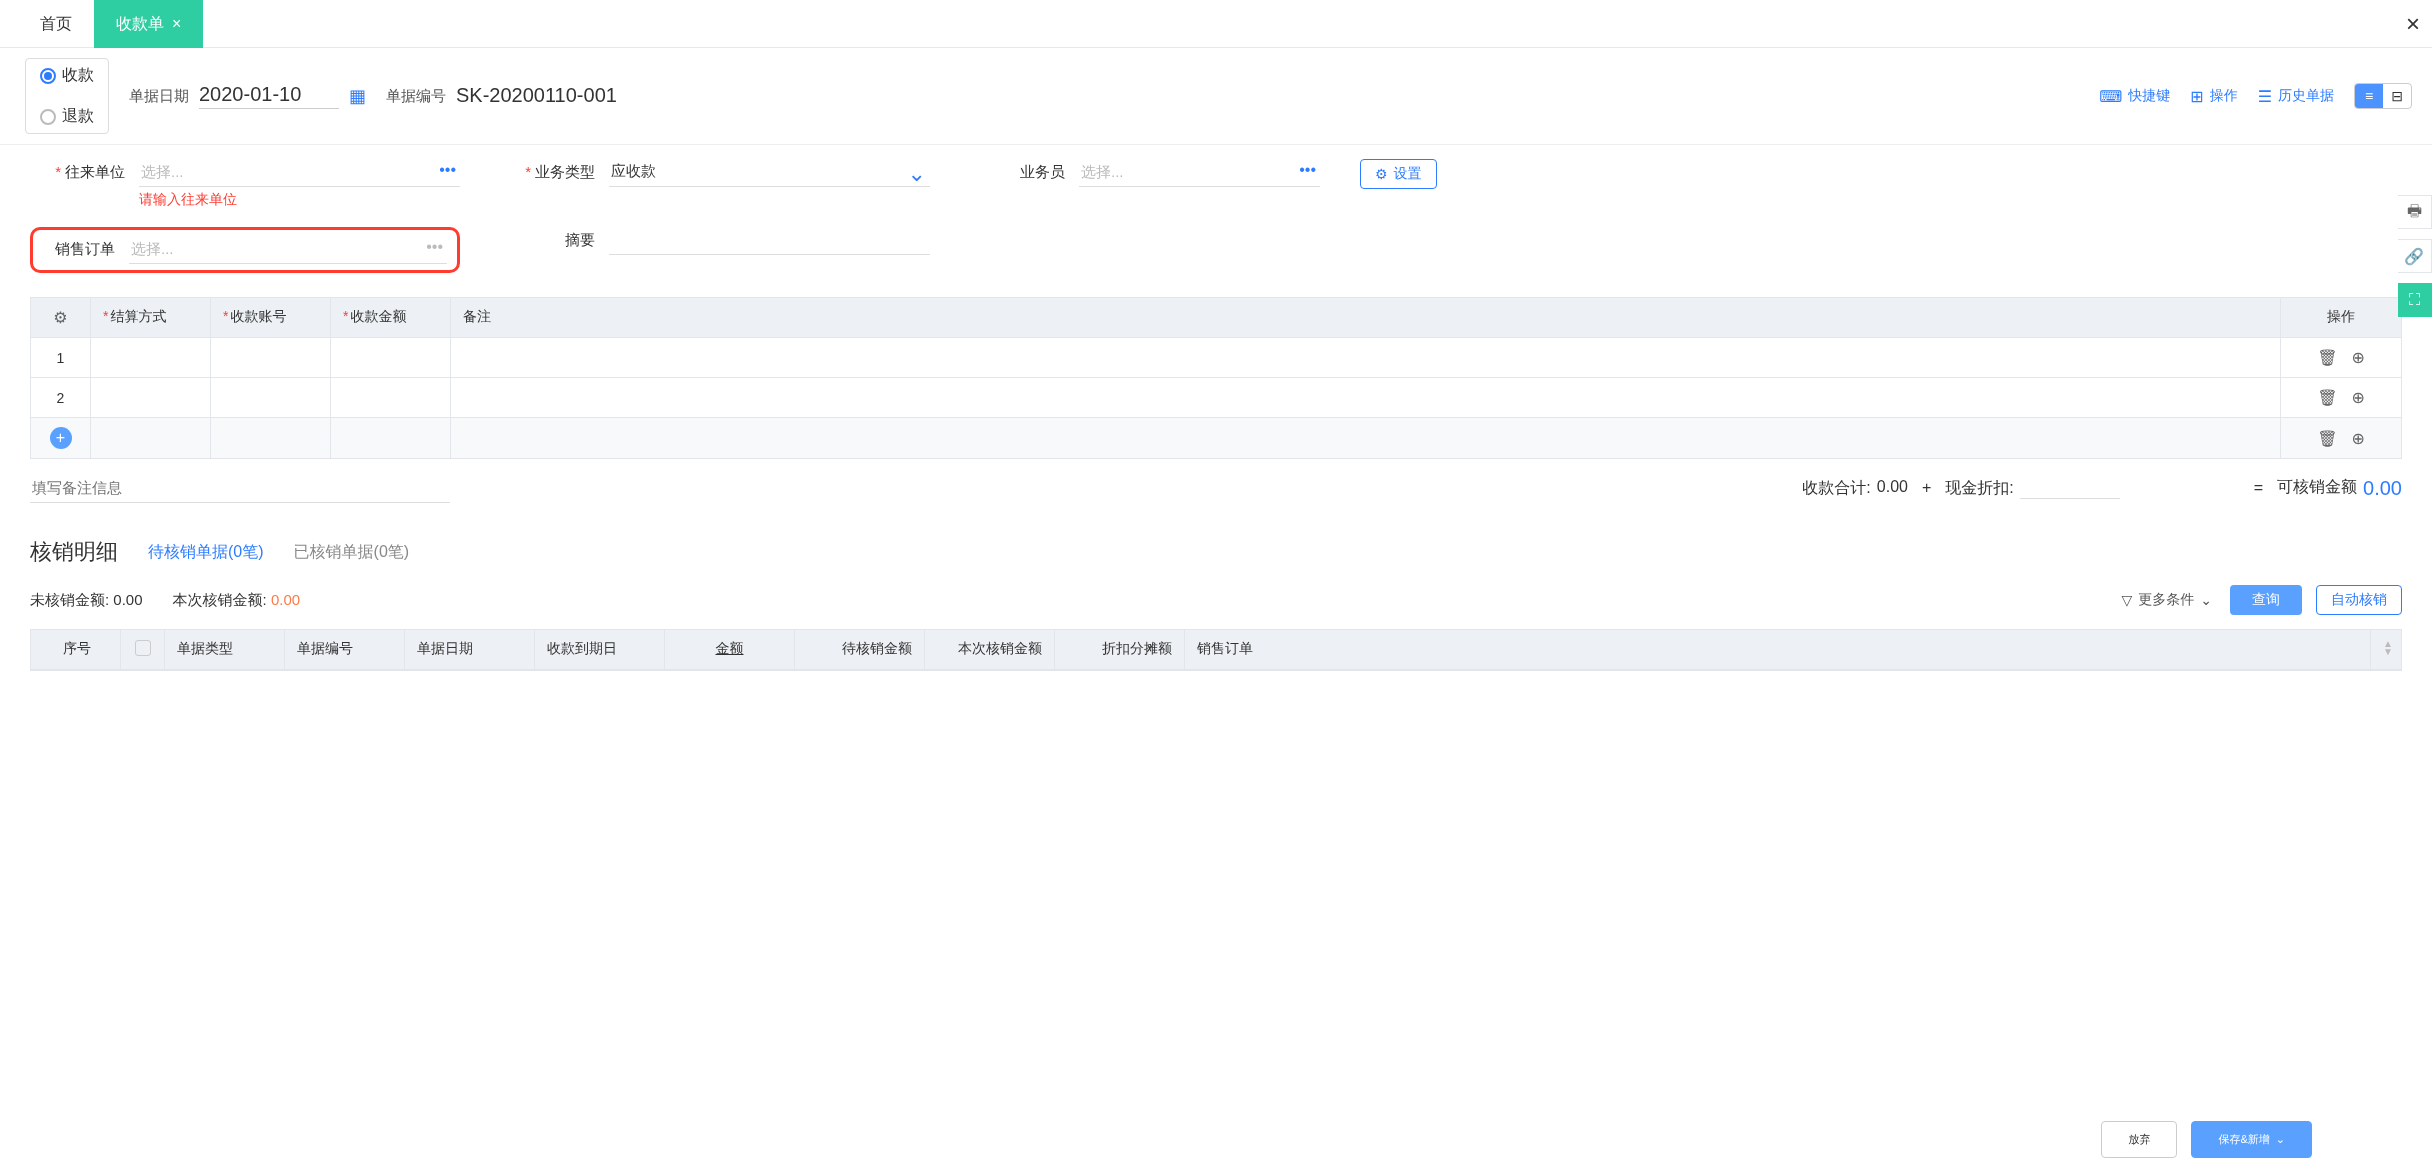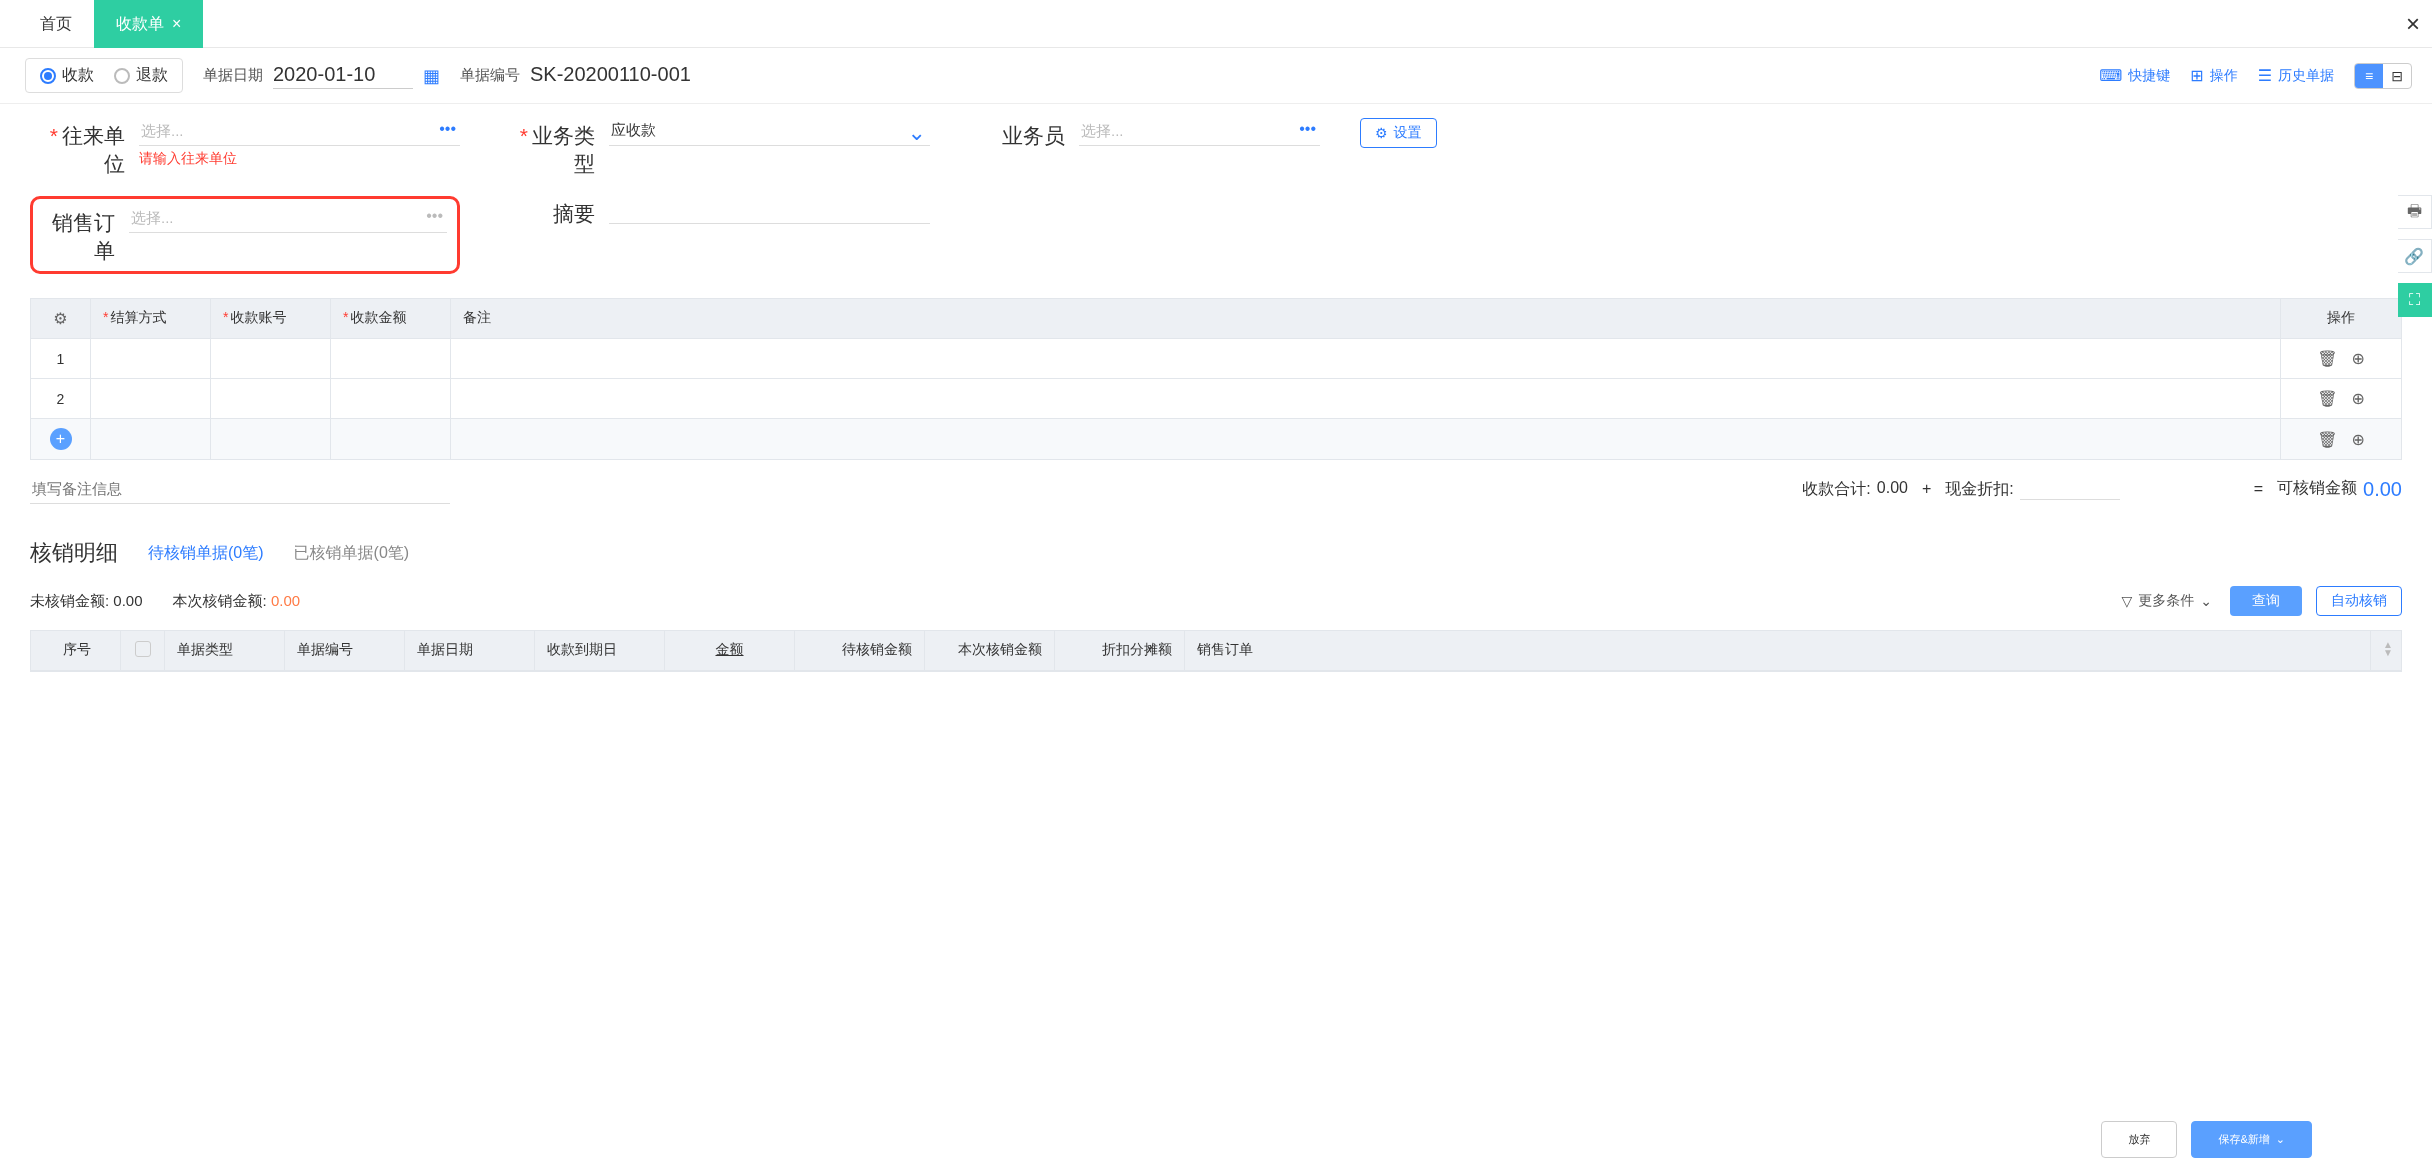"收款" .radio-group-box { flex-direction: none -> column }
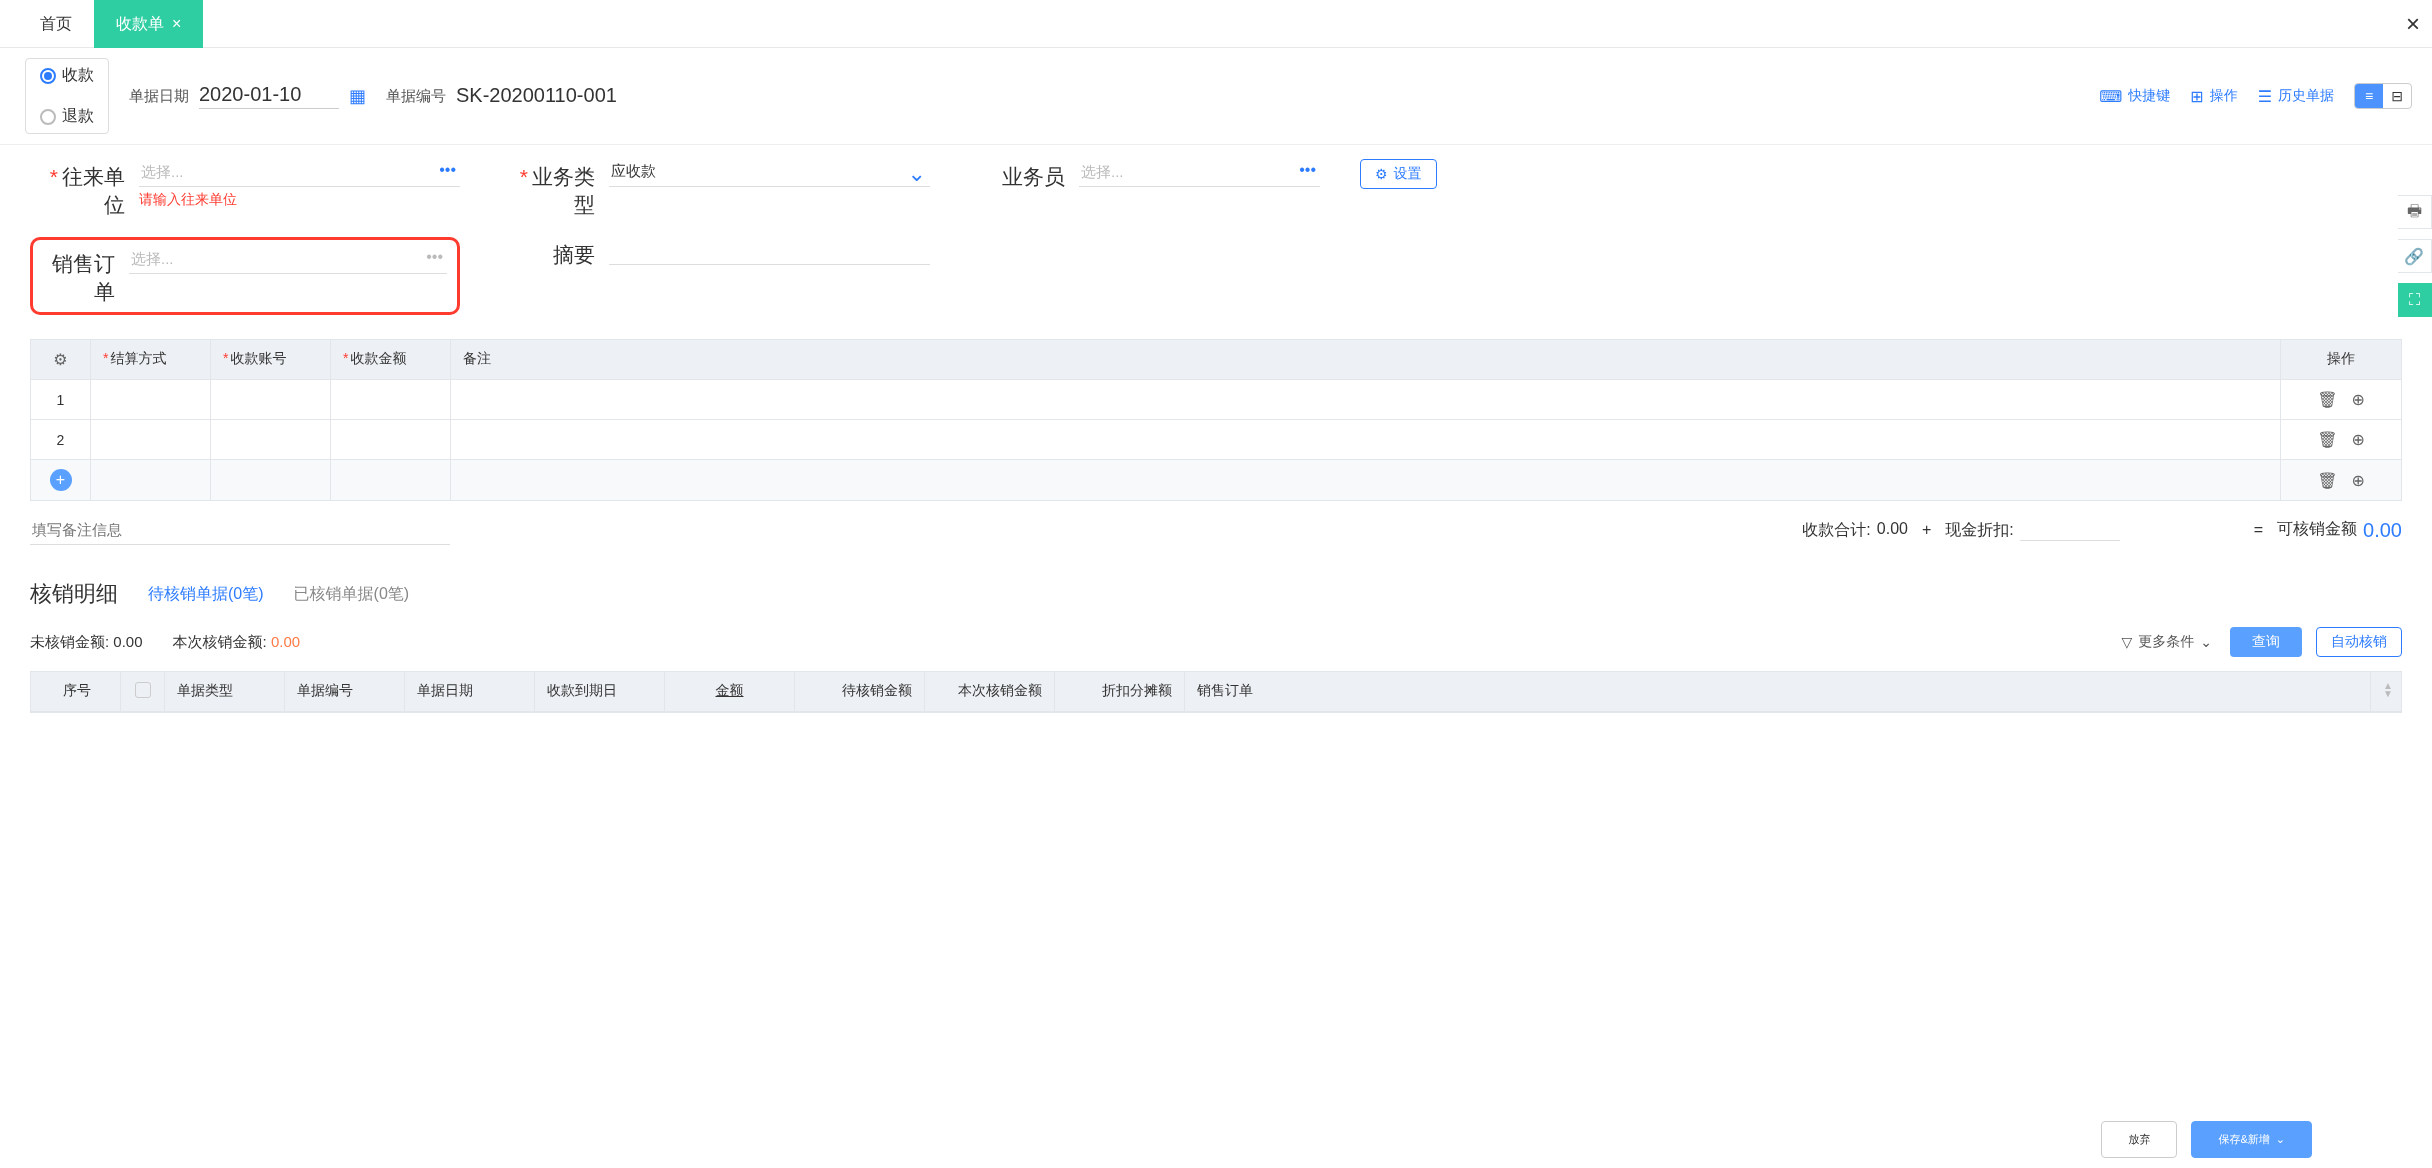"* 往来单位" .field-label { font-size: 21px -> 15px }
